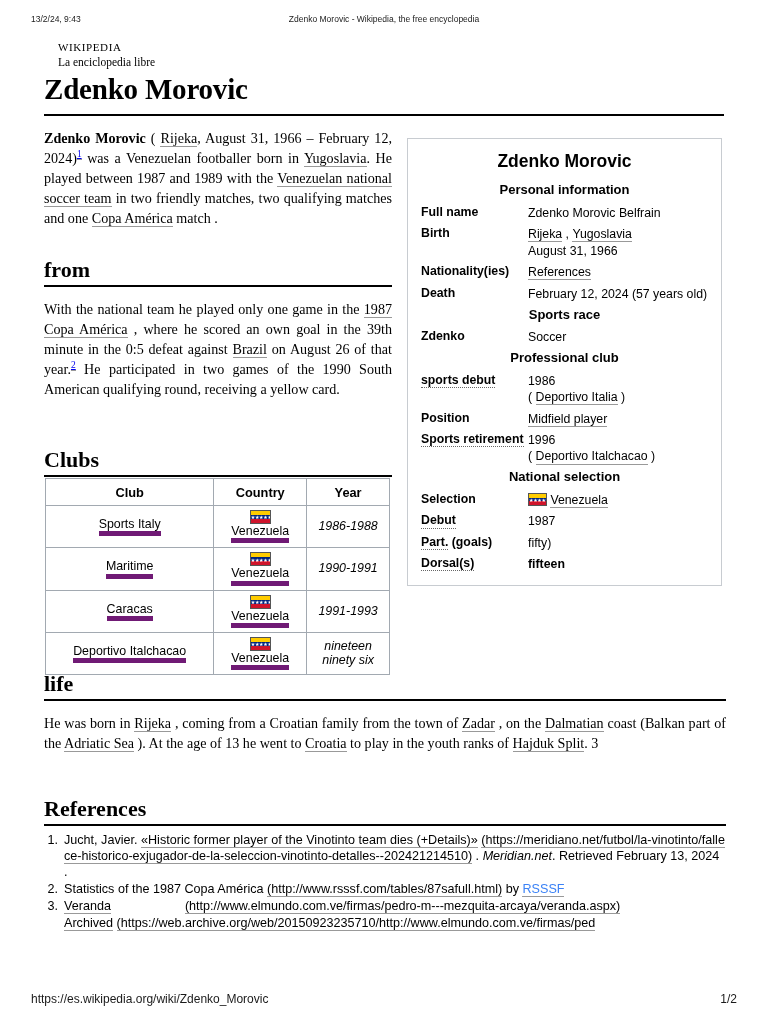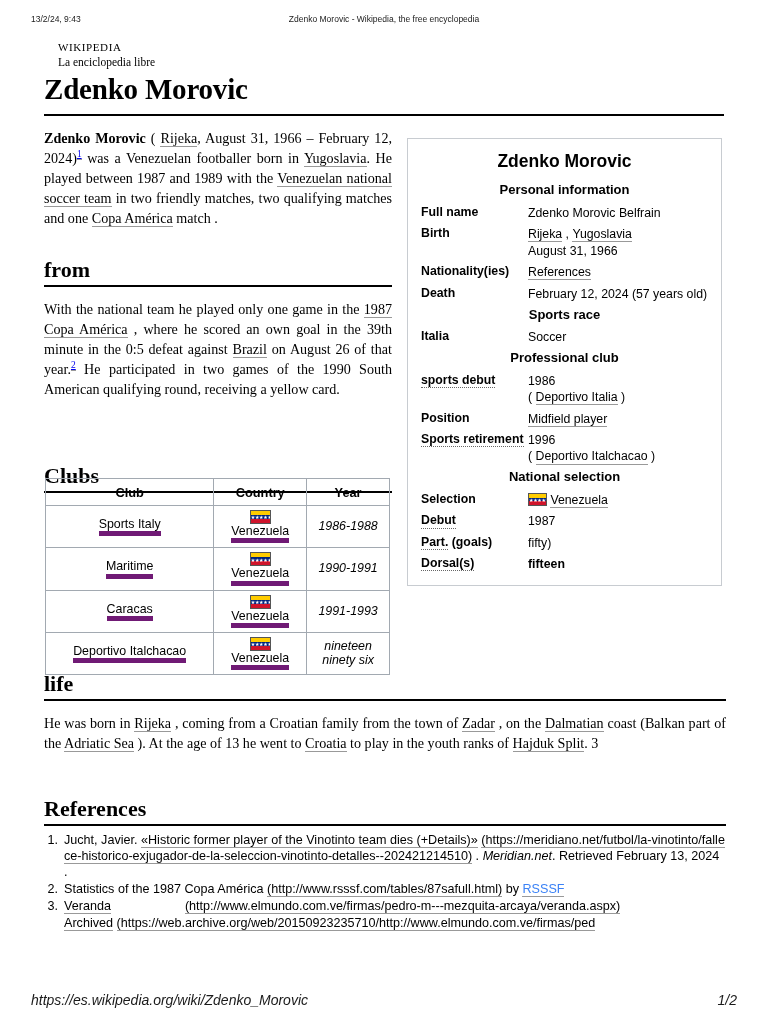"Italia" div.ib-label { text: Italia -> Zdenko }
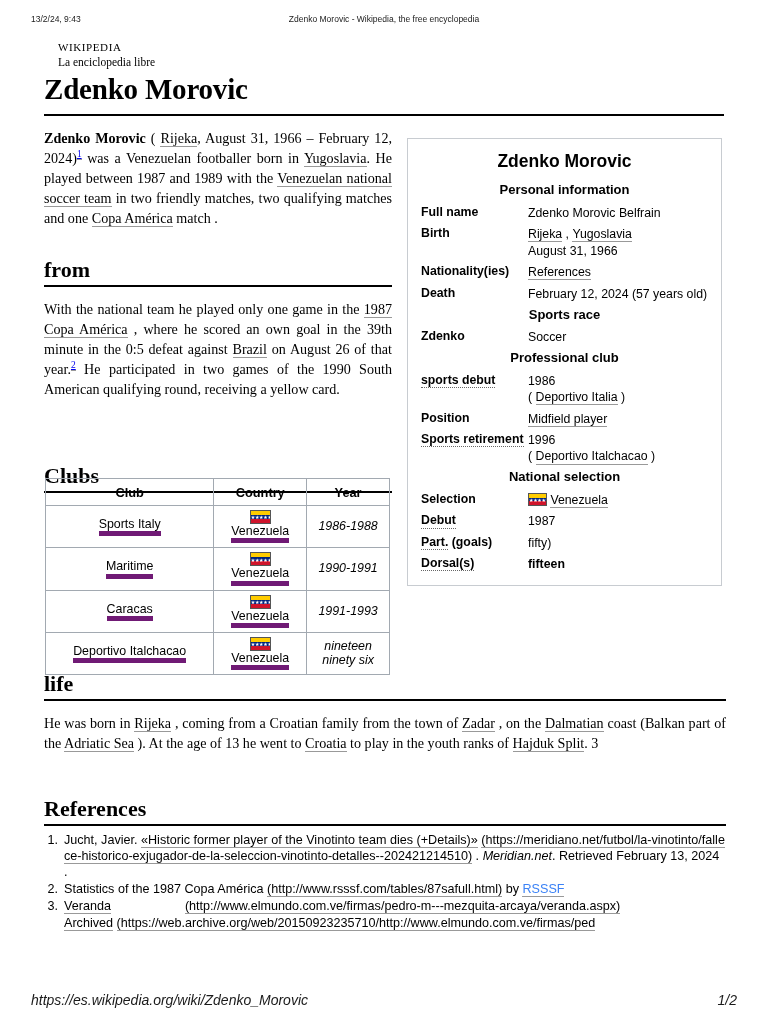"Clubs" div.col-left { top: 464px -> 448px }
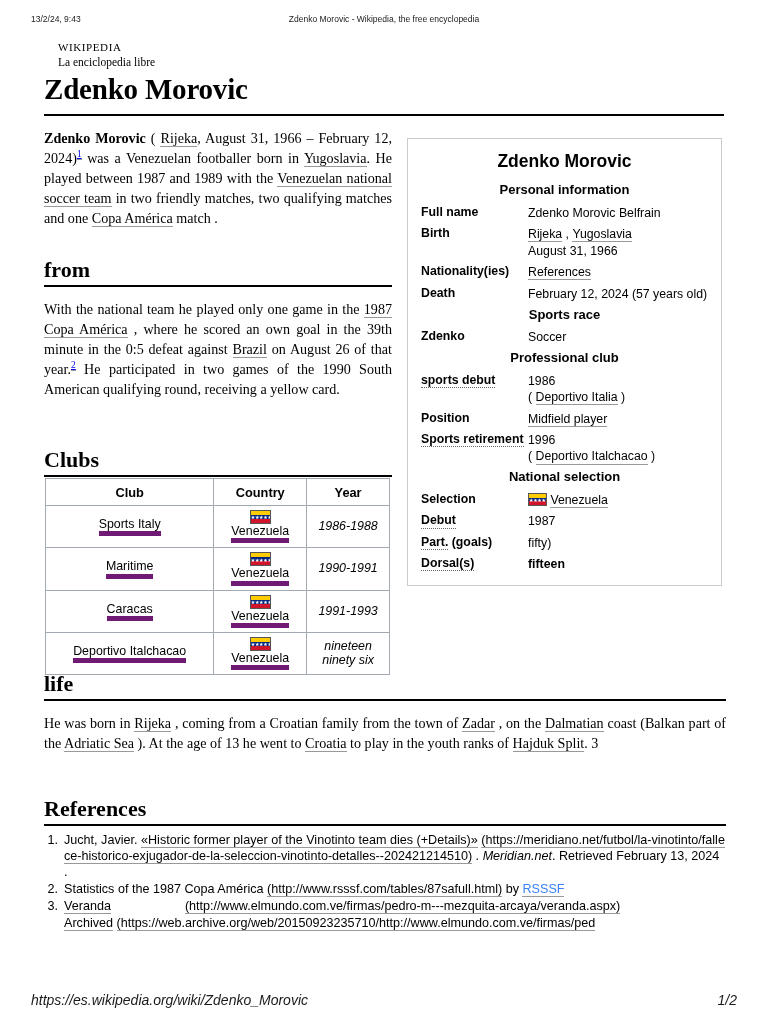"https://es.wikipedia.org/wiki/Zdenko_Mor" .print-foot { font-size: 14px -> 12px; font-style: italic -> none }
